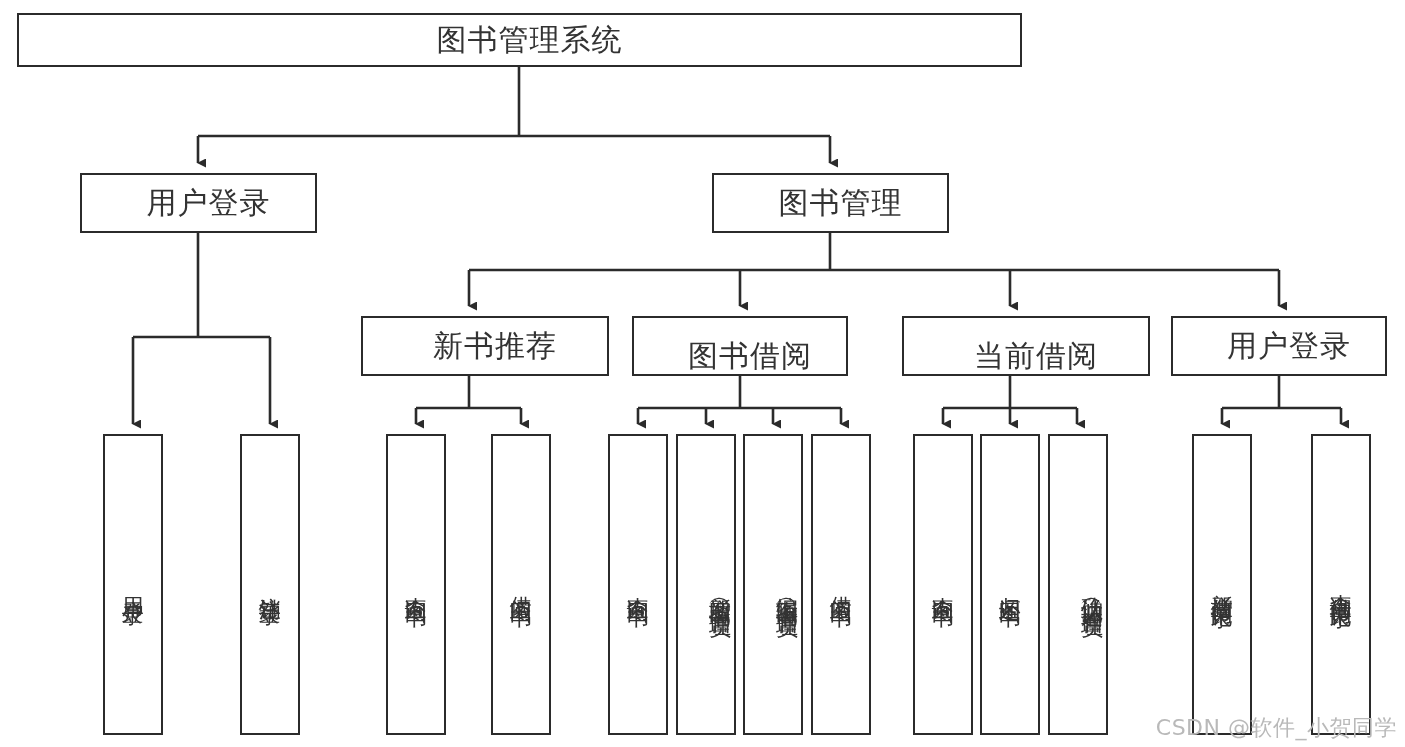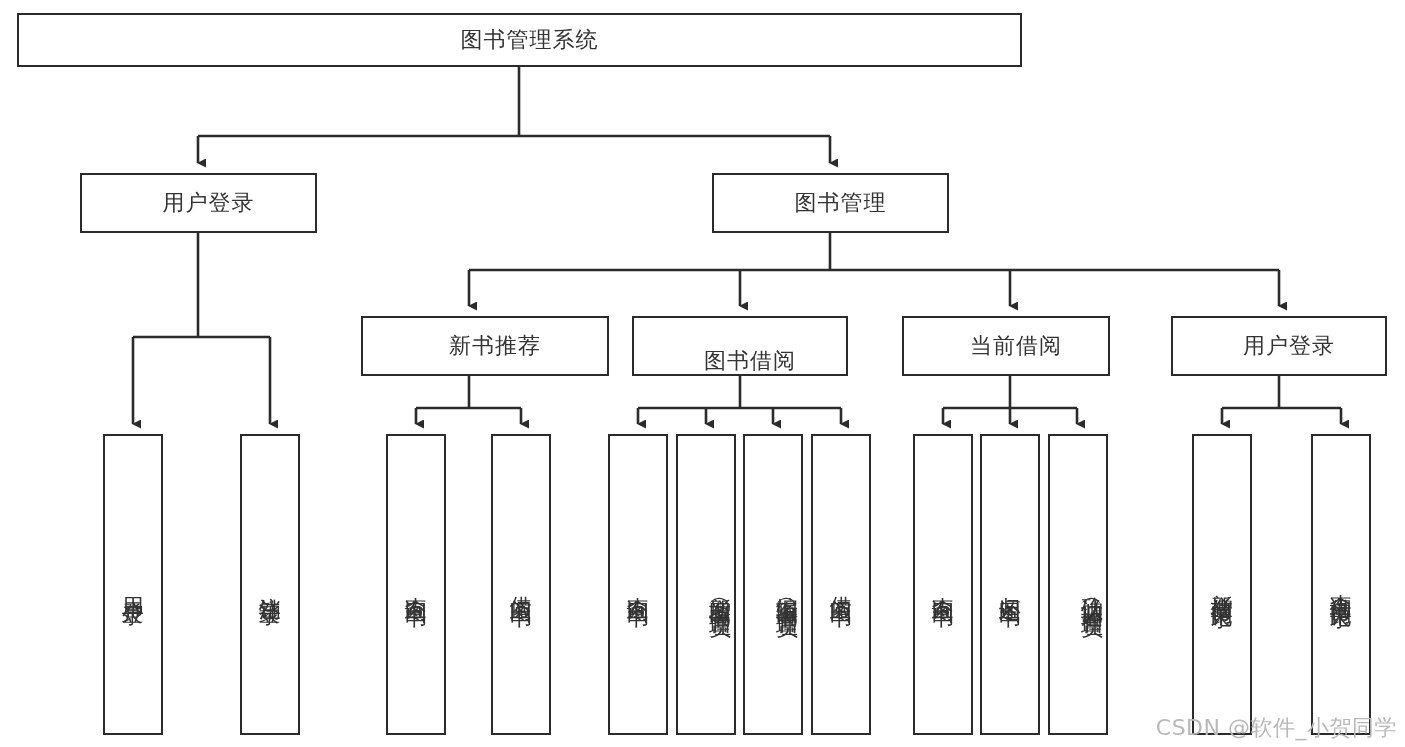"图书管理系统" .node.horiz { font-size: 22px -> 30px }
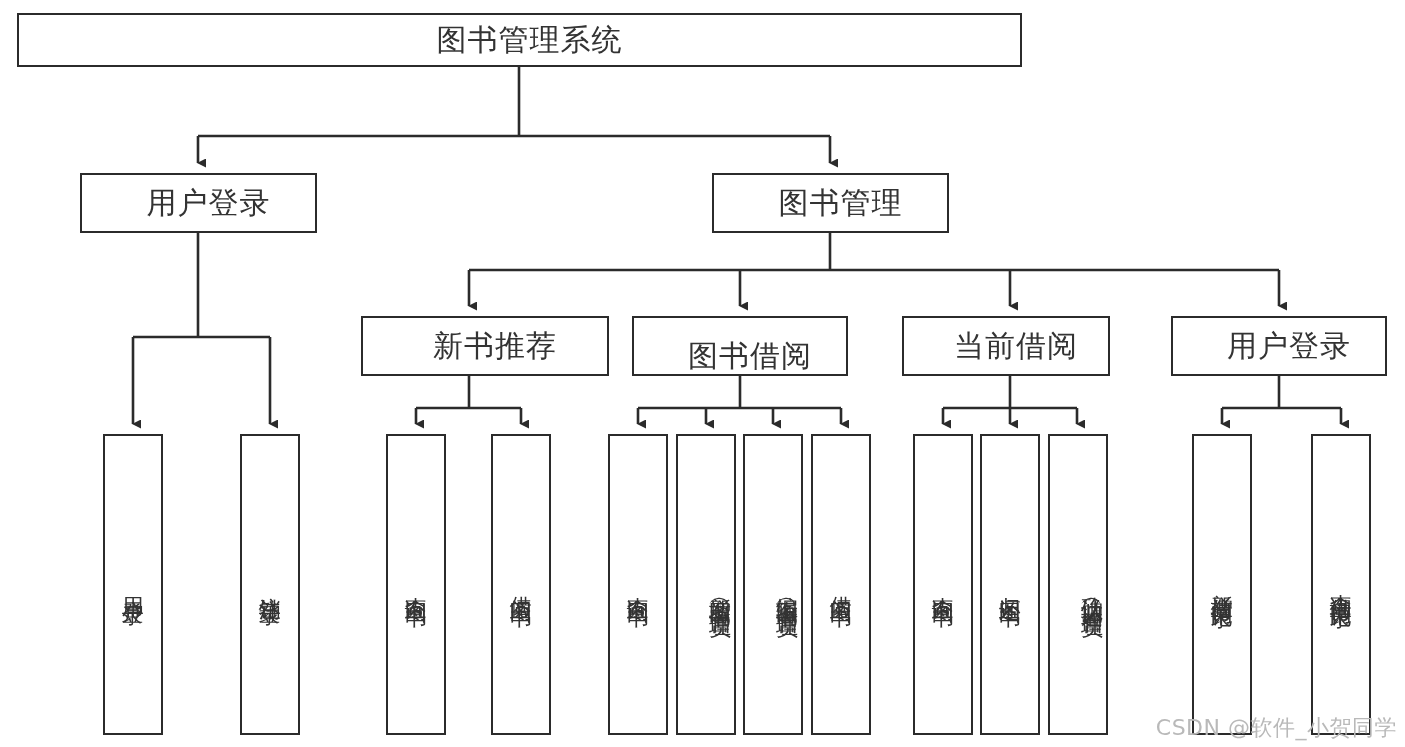"当前借阅" div.node { align-items: none -> flex-end; width: 208px -> 248px }
